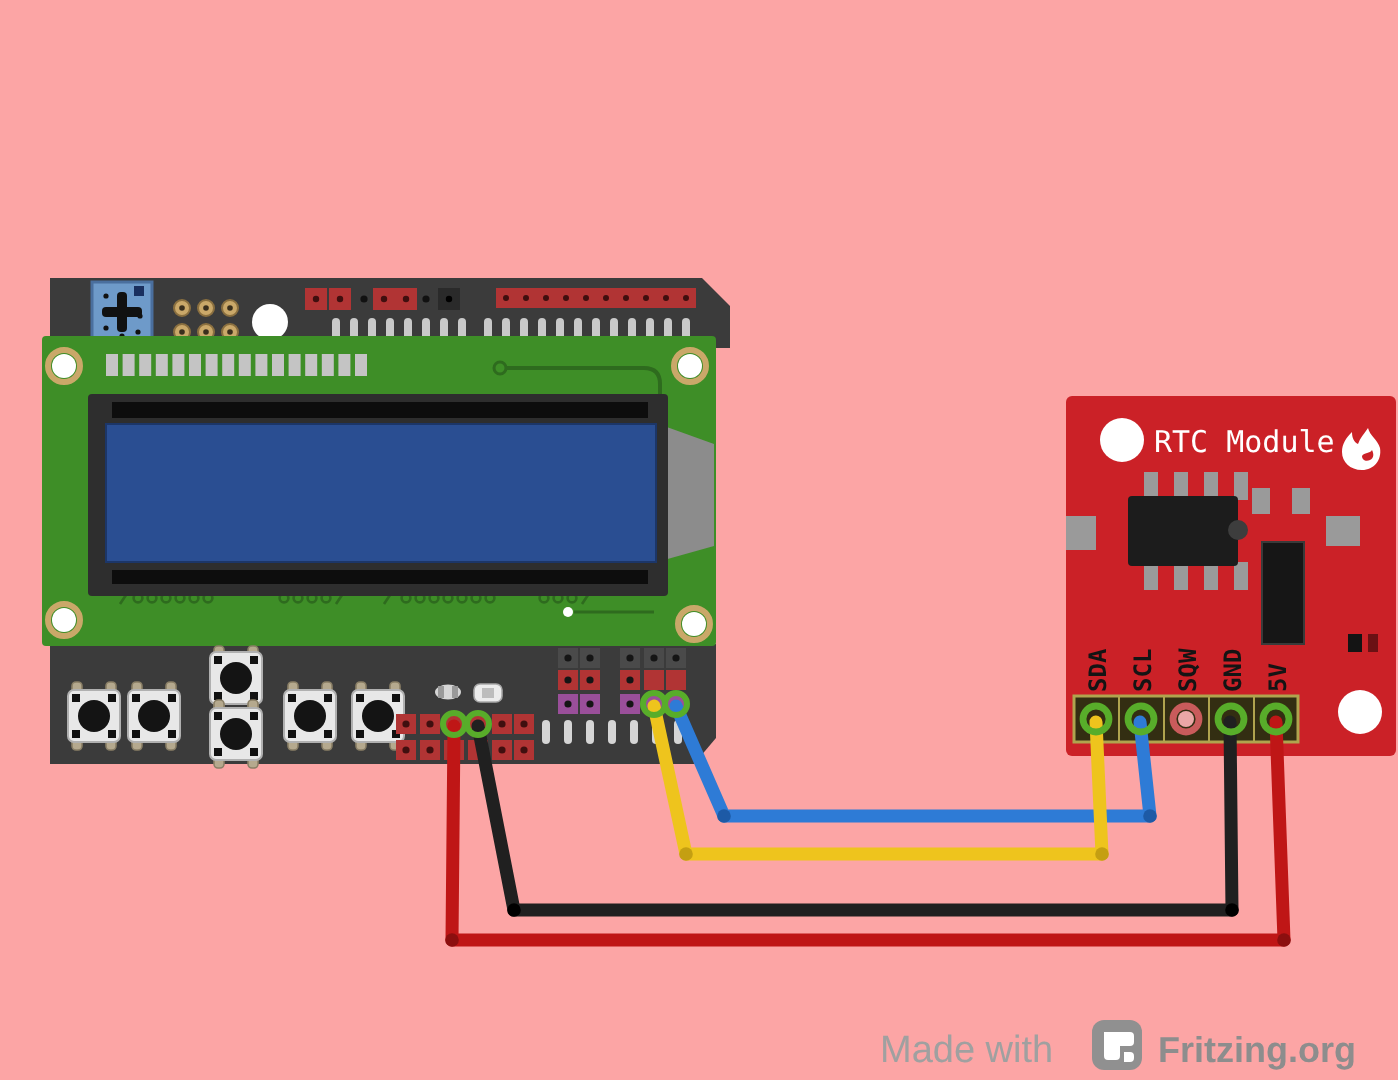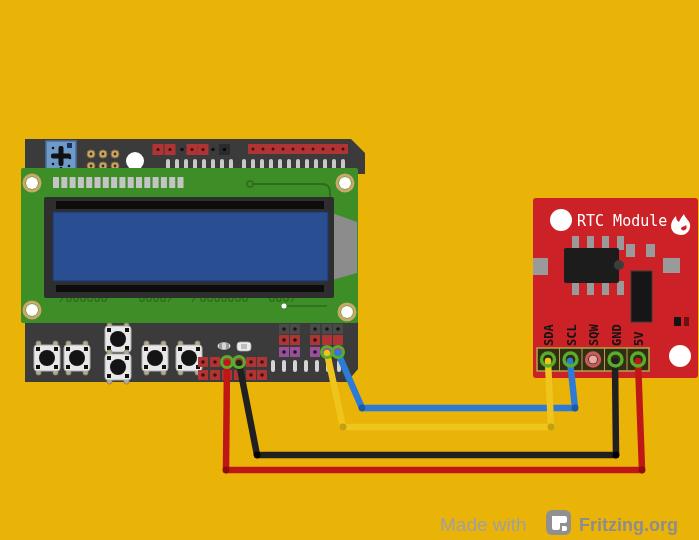"RTC Module" .canvas { background: #eab308 -> #fca5a5 }
